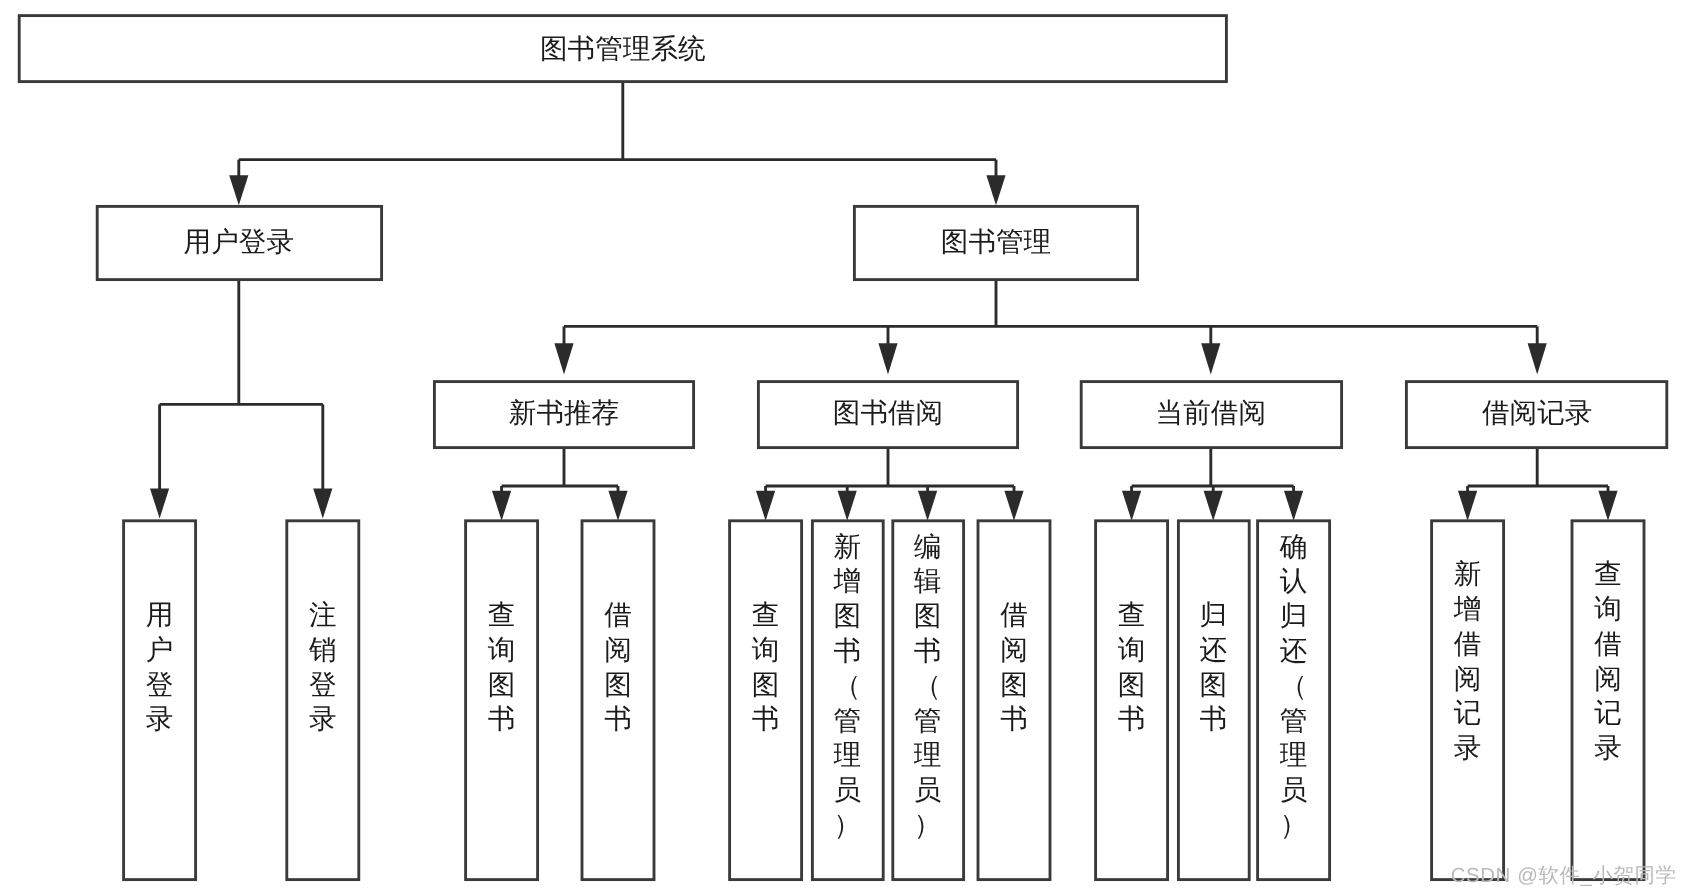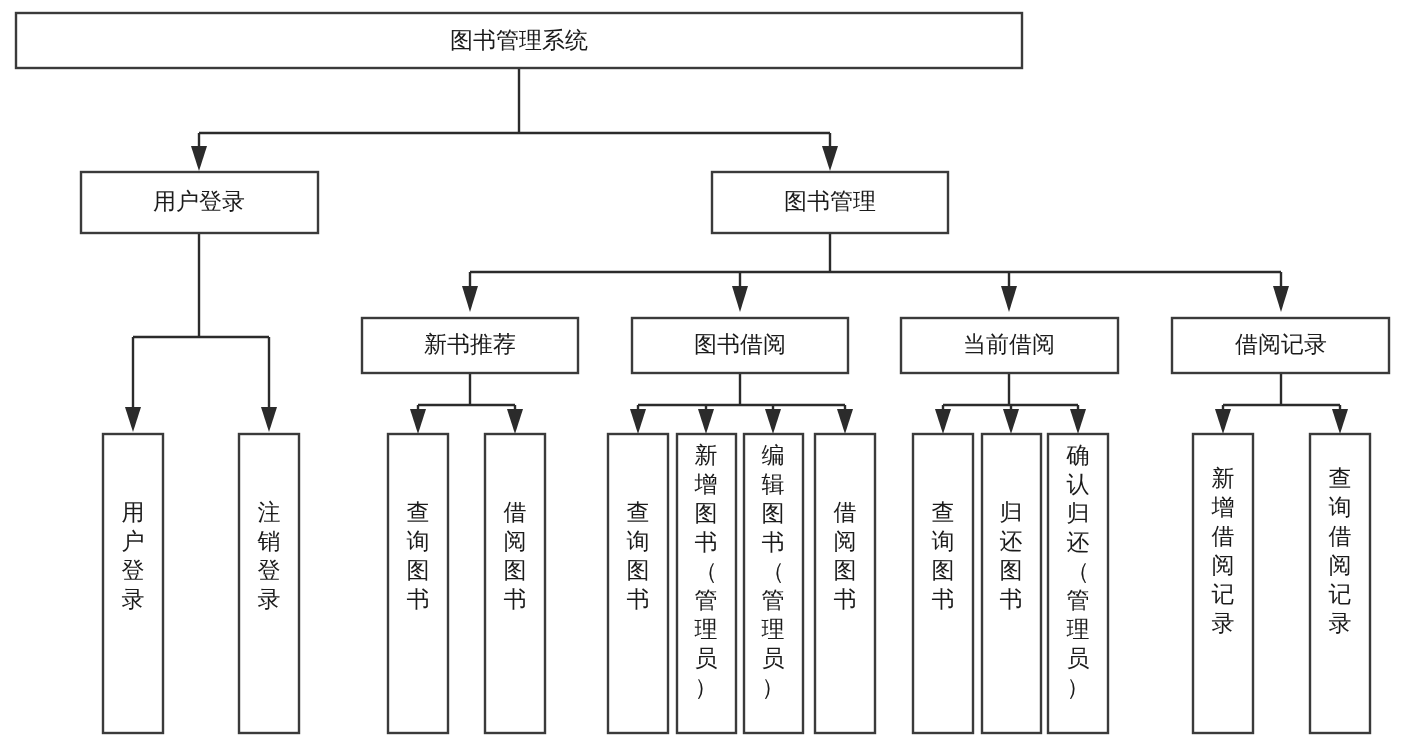"CSDN @软件_小贺同学" div.watermark { html: none -> <div>CSDN @软件_小贺同学</div> }
